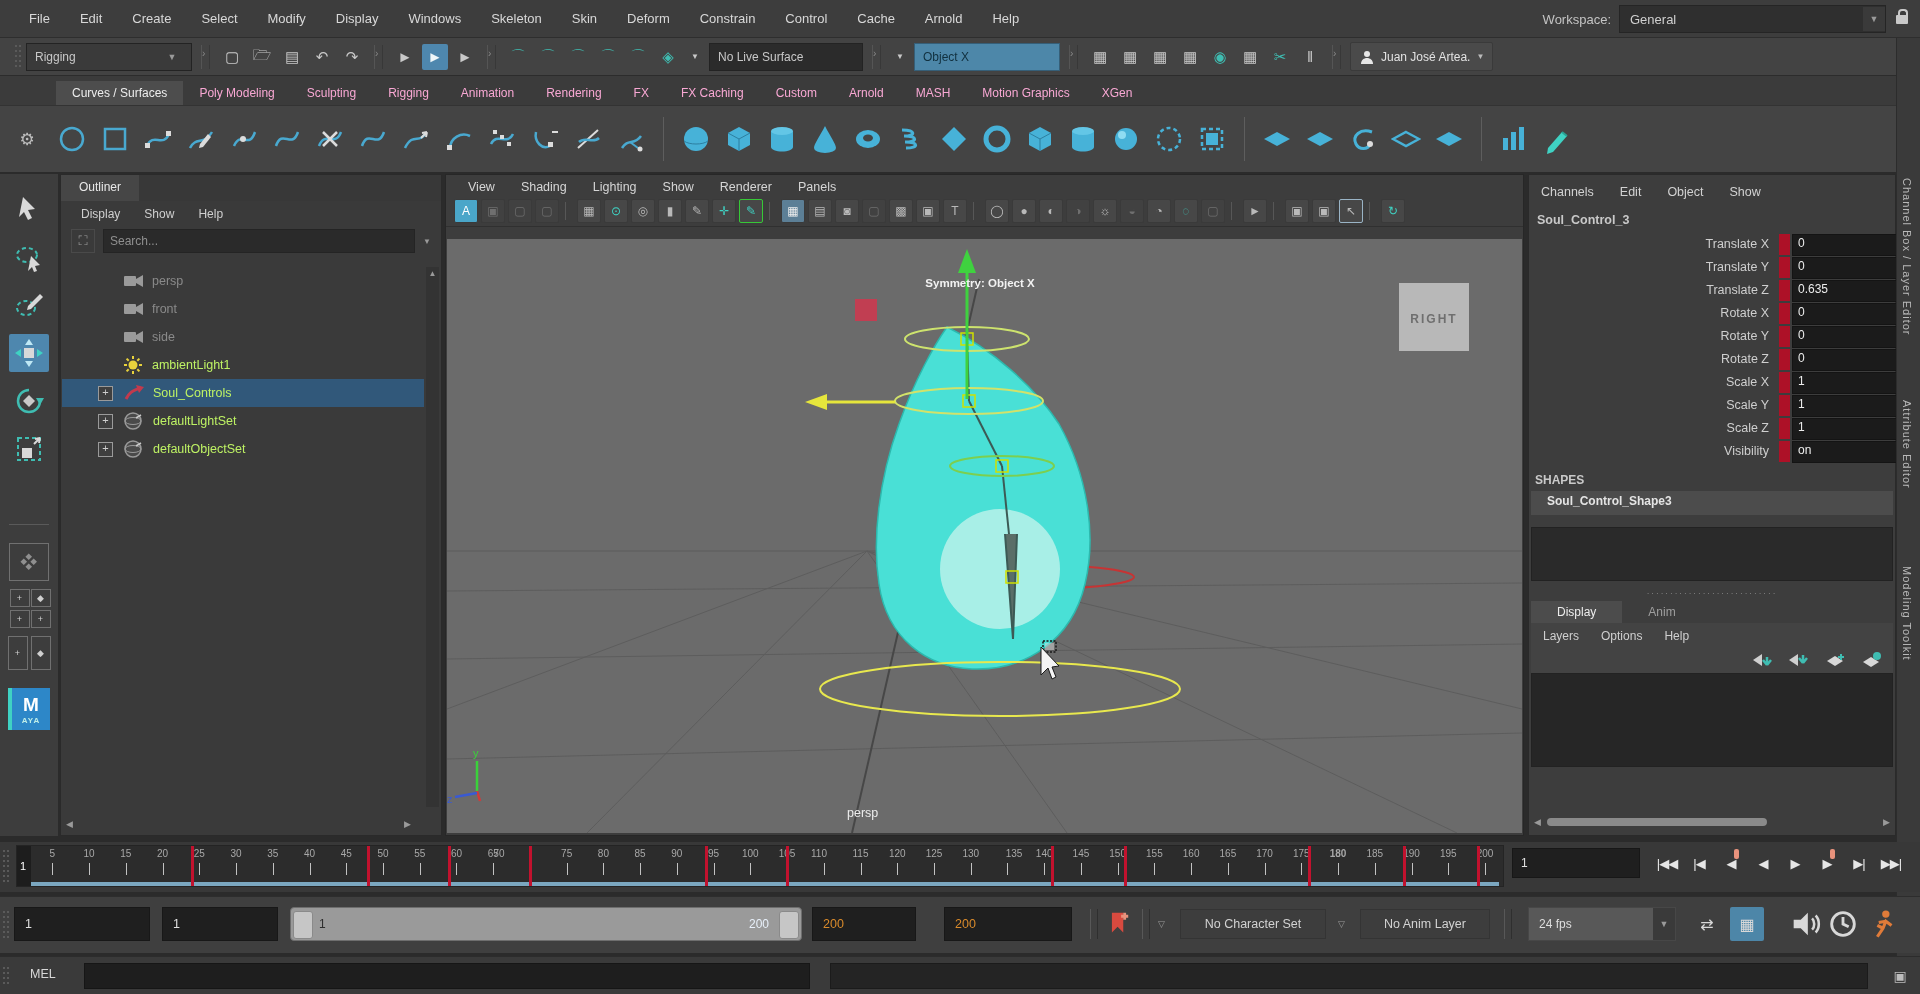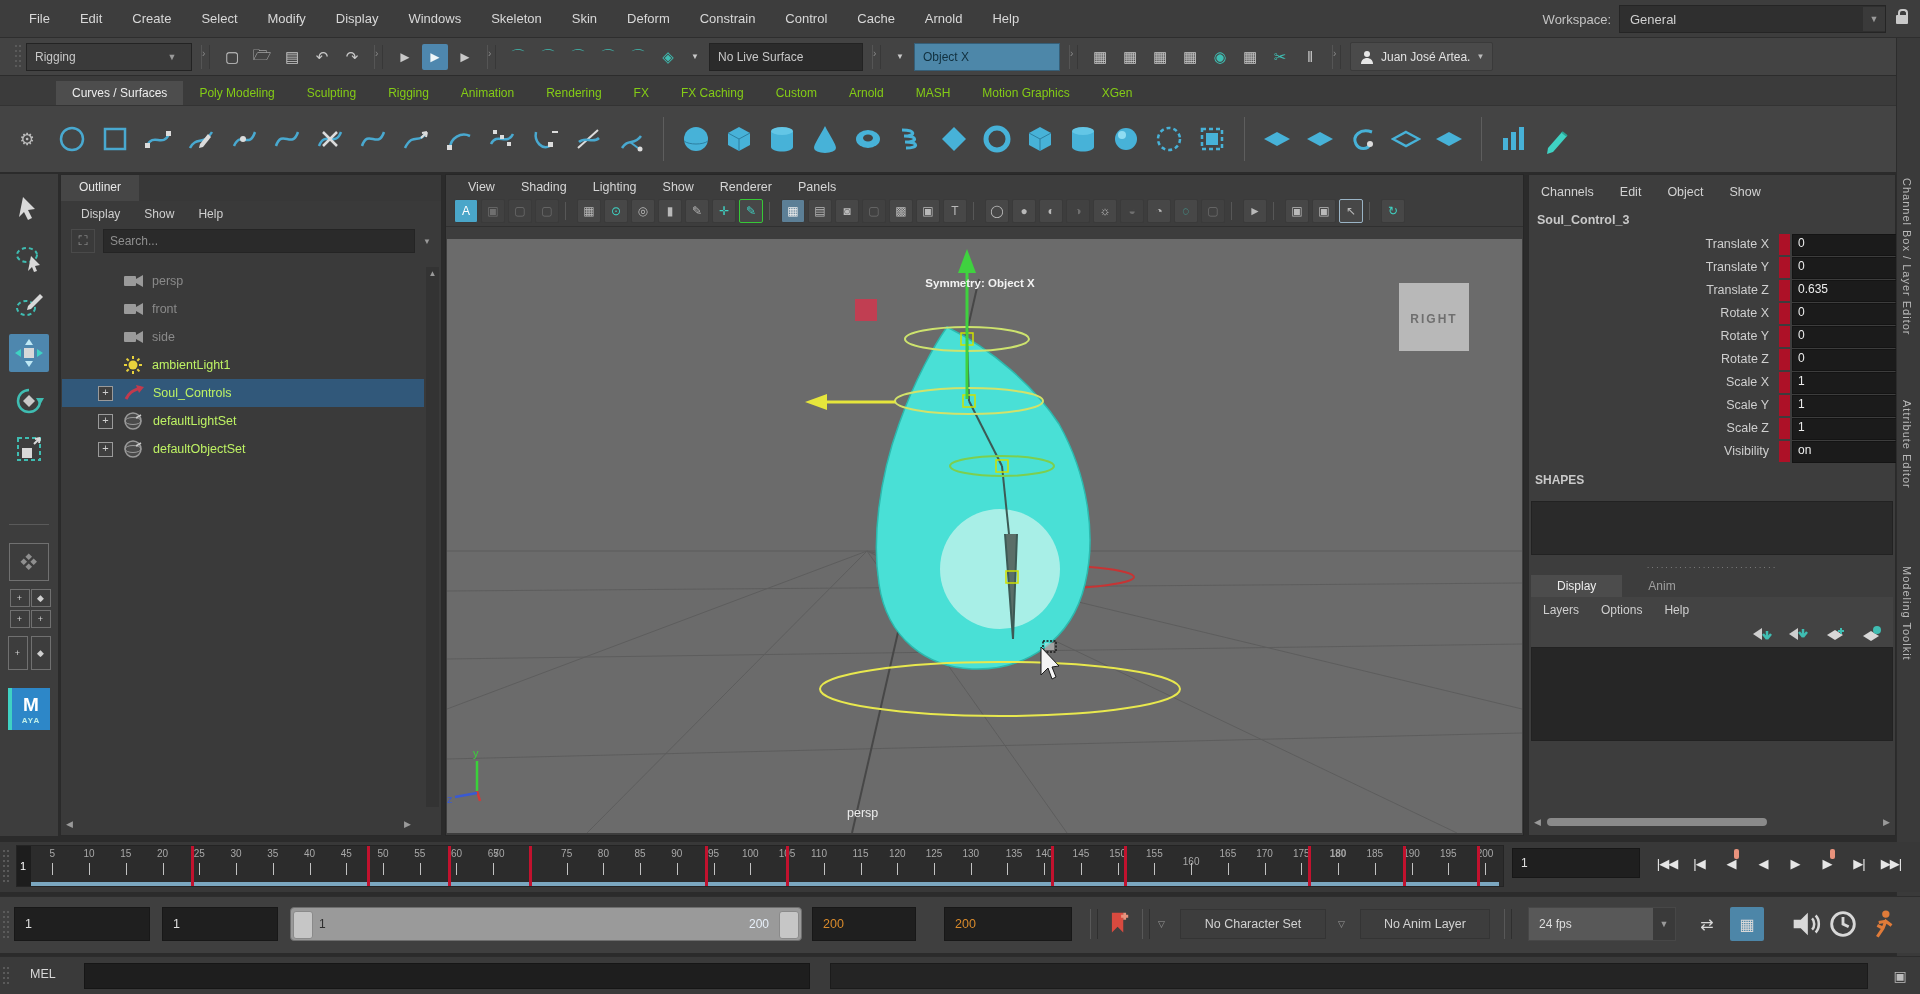"Poly Modeling" .shelf-tab { color: #84cc16 -> #f9a8d4 }
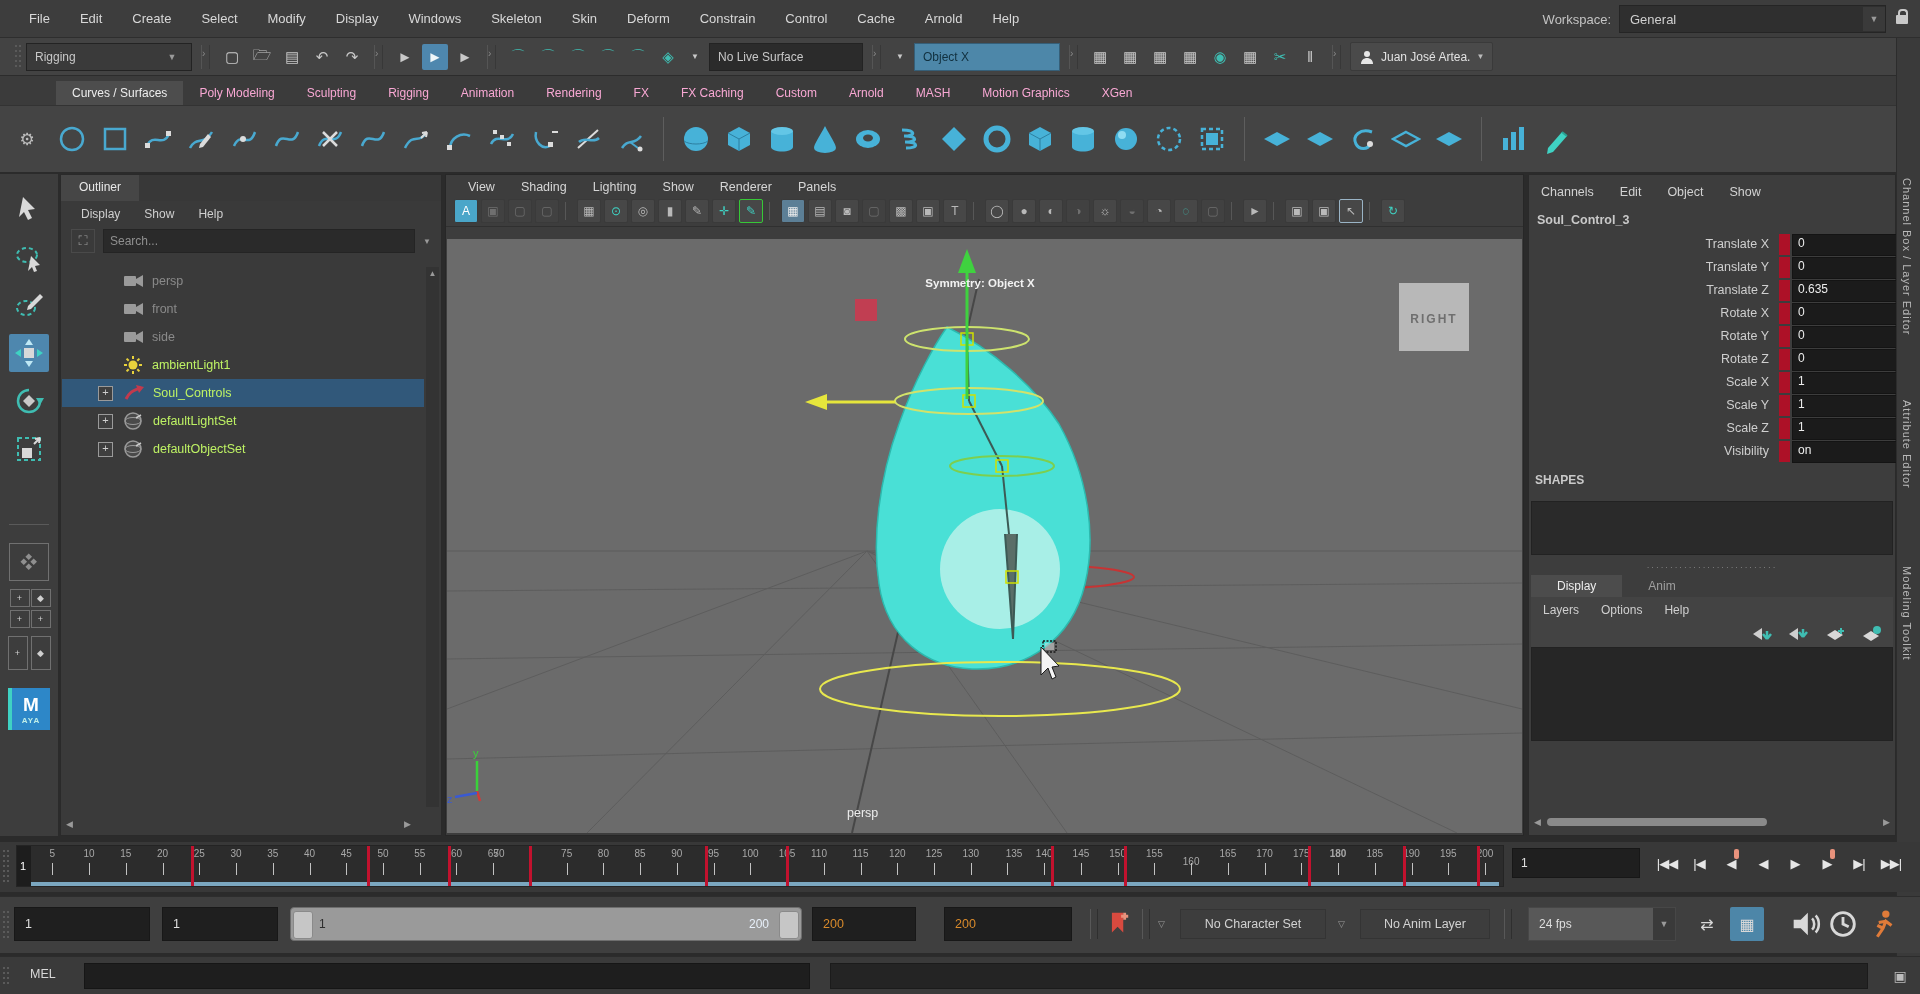"Soul_Control_Shape3" div { html: none -> <div>Soul_Control_Shape3</div> }
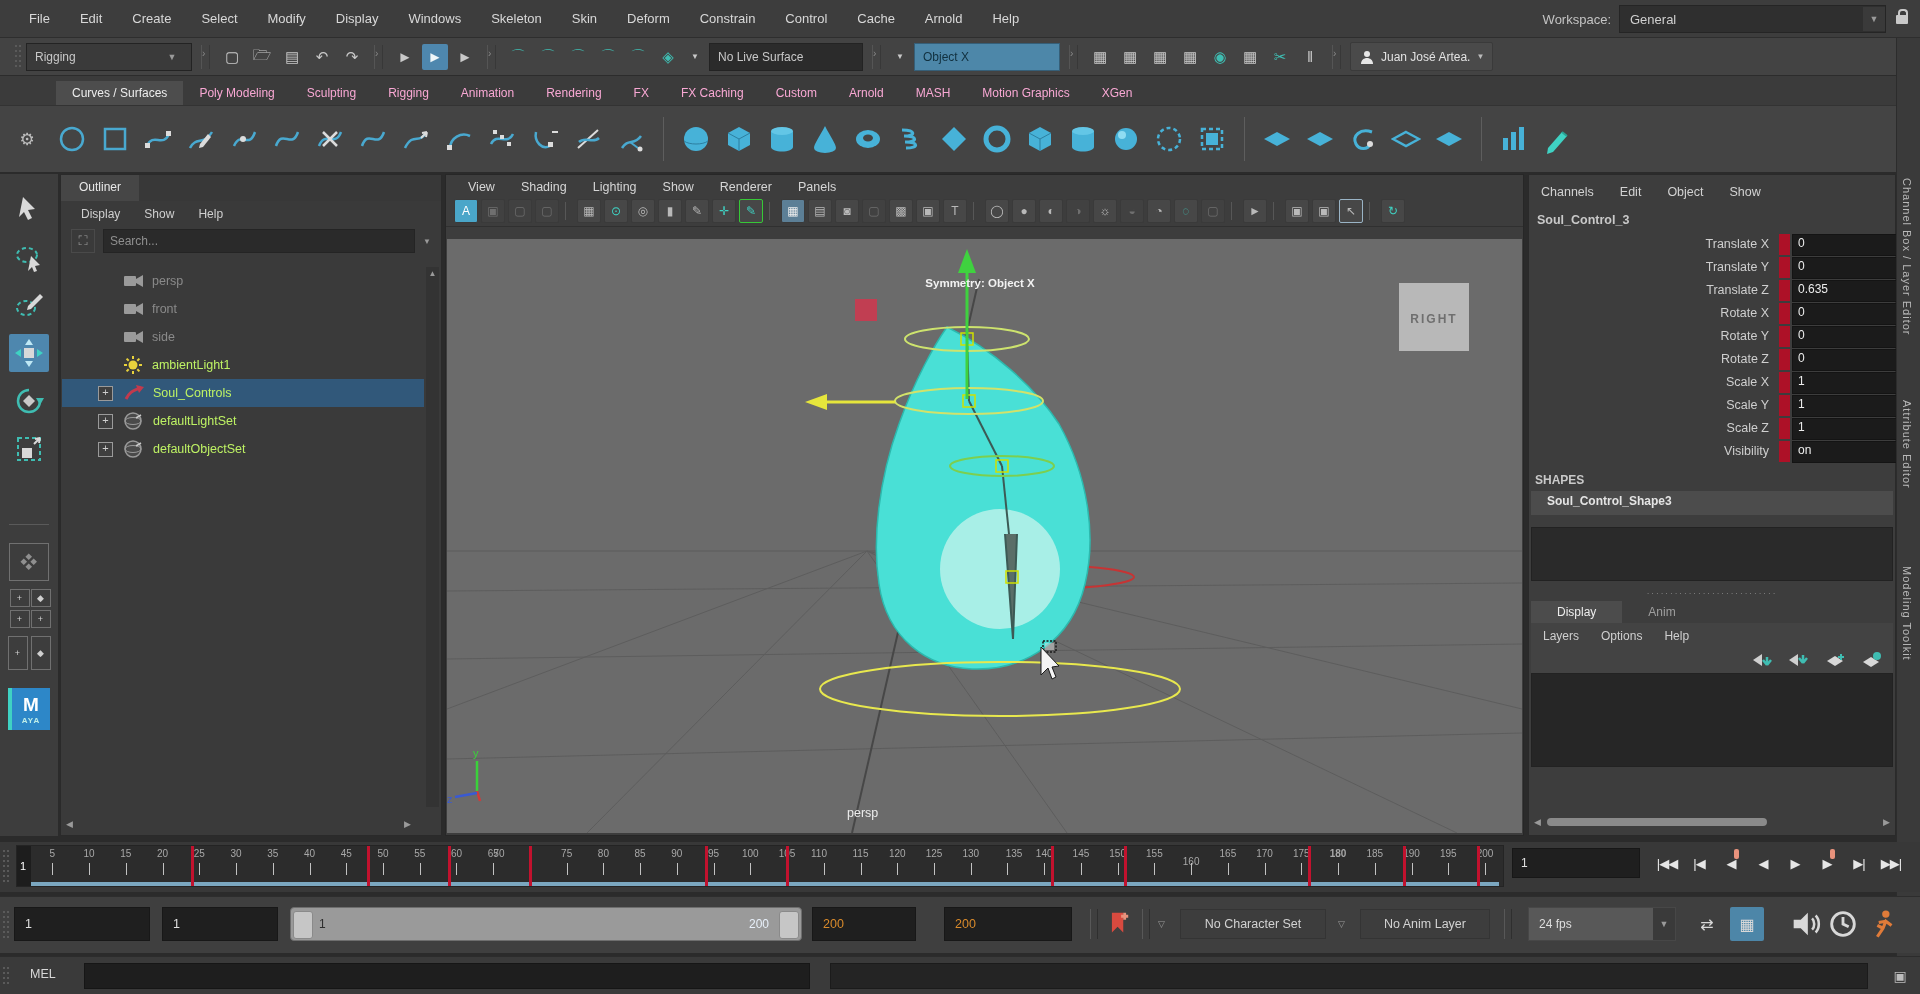"160" span.tl-num { margin-top: 8px -> none }
